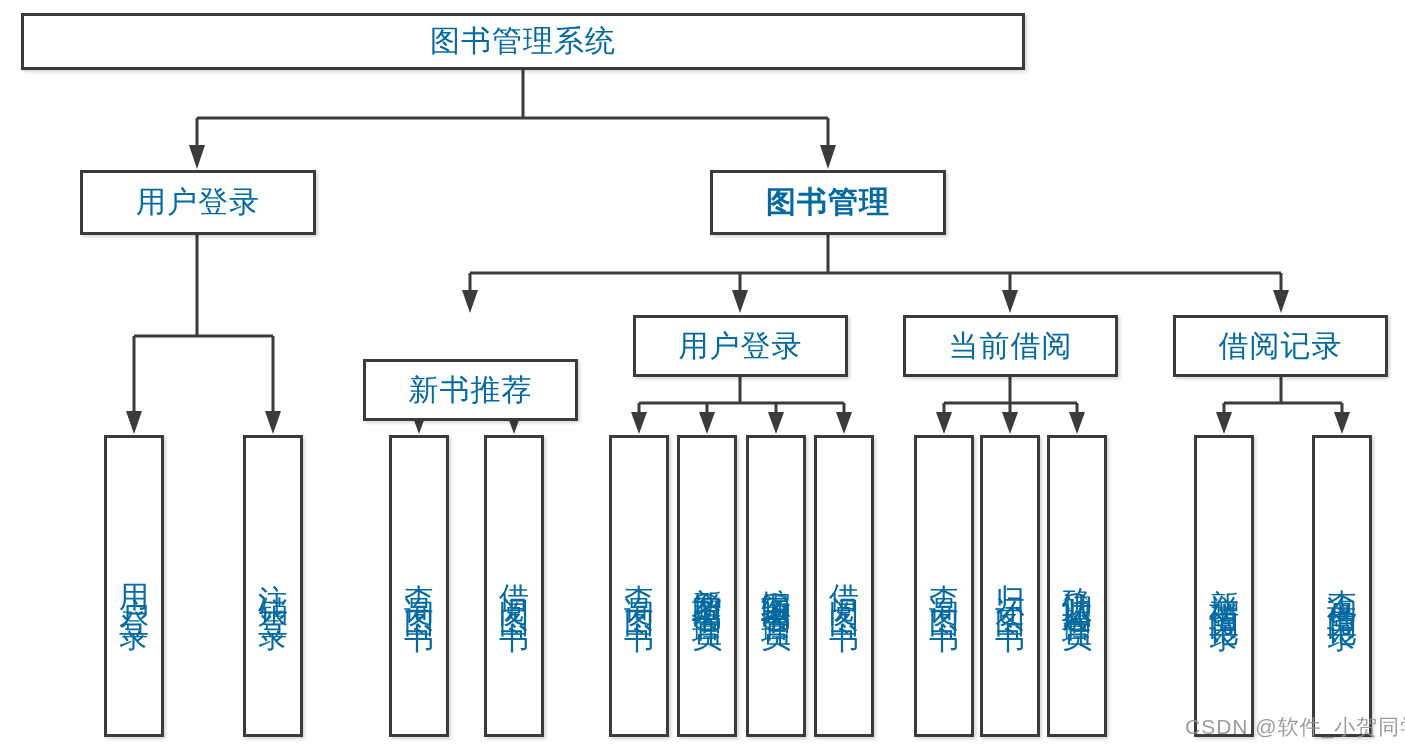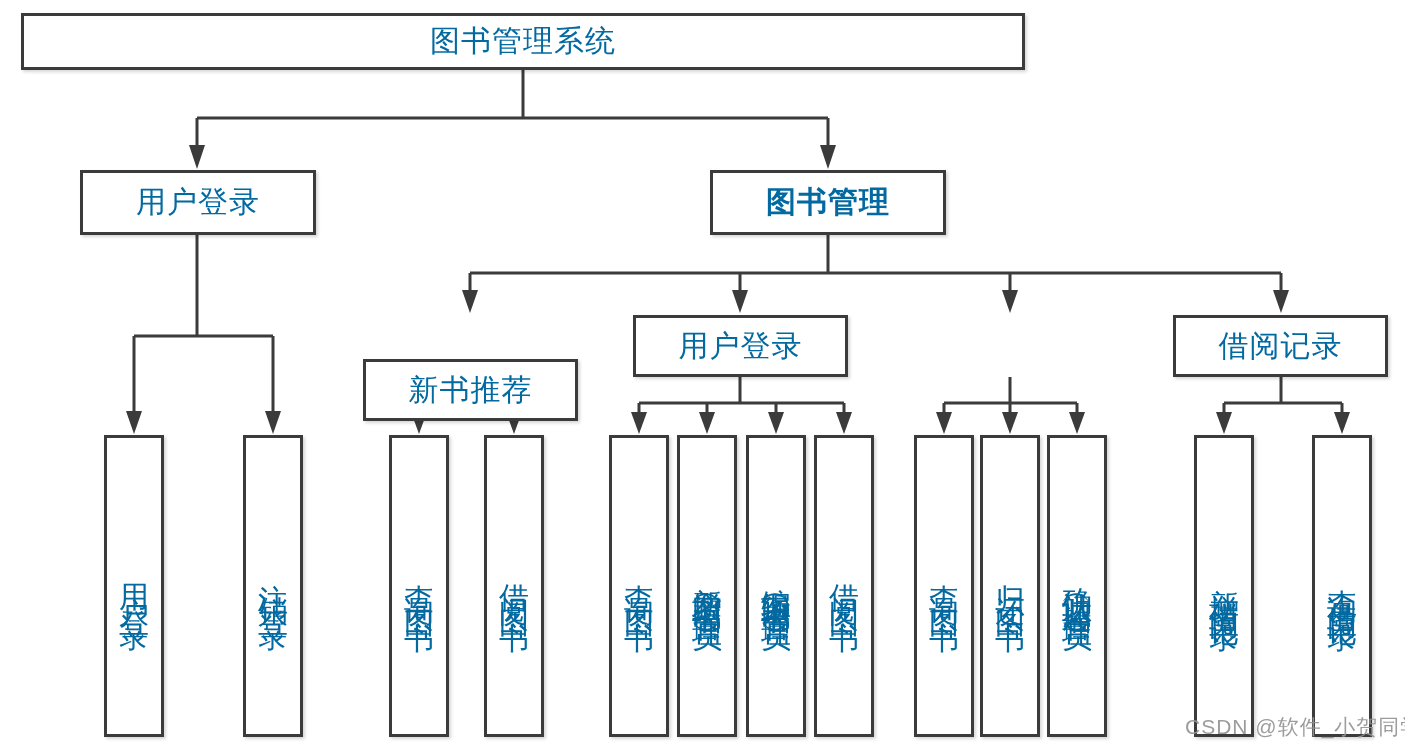"当前借阅" div.box { html: none -> <div>当前借阅</div> }
